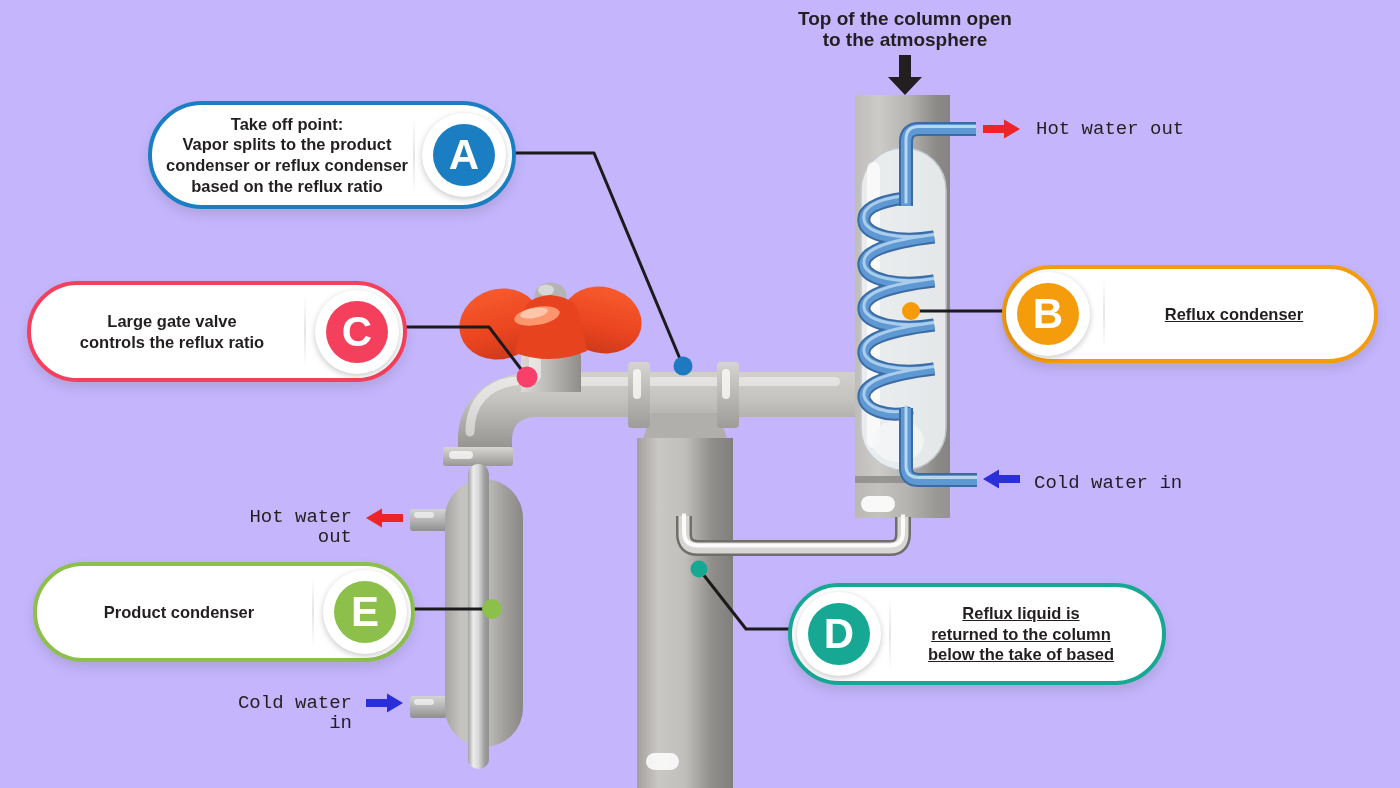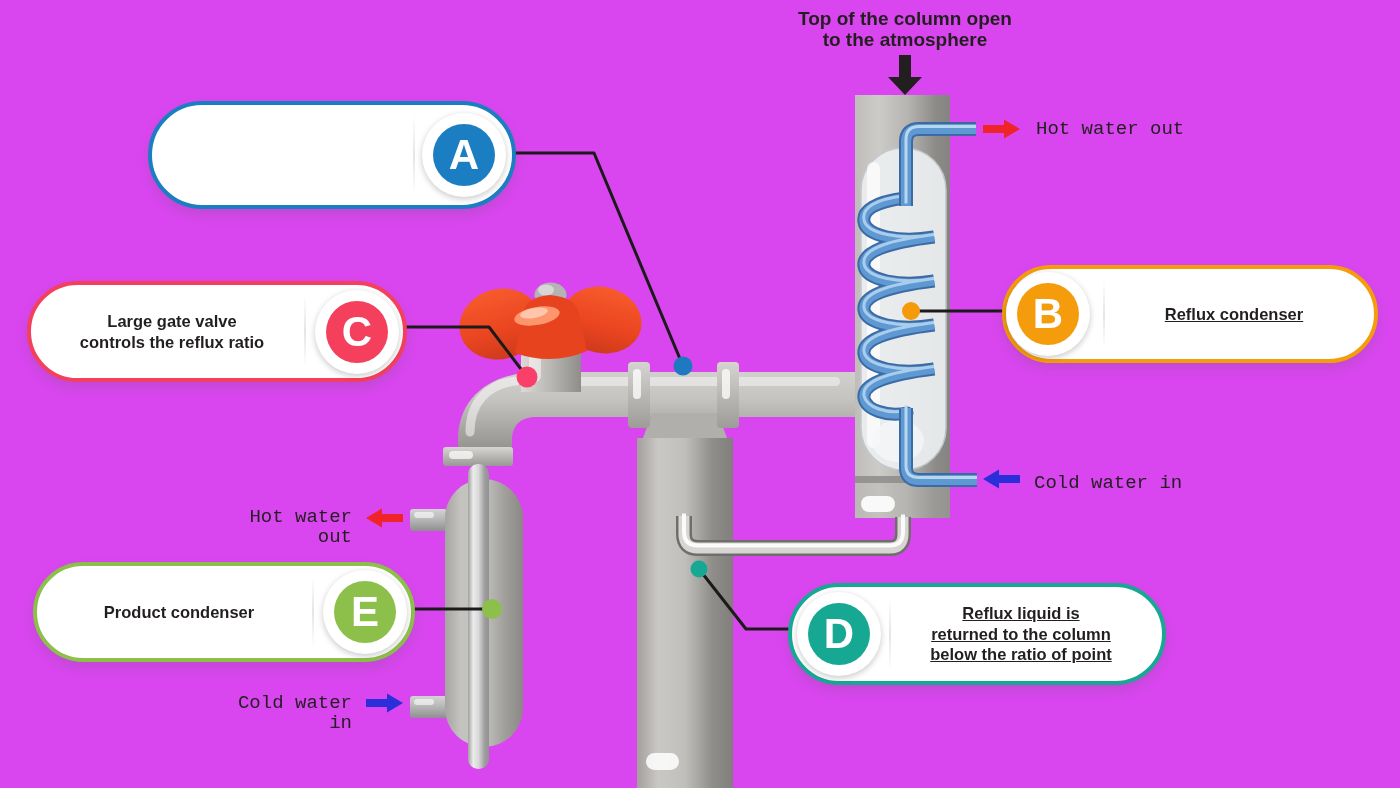"Top of the column open" .stage { background: #d946ef -> #c4b5fd }
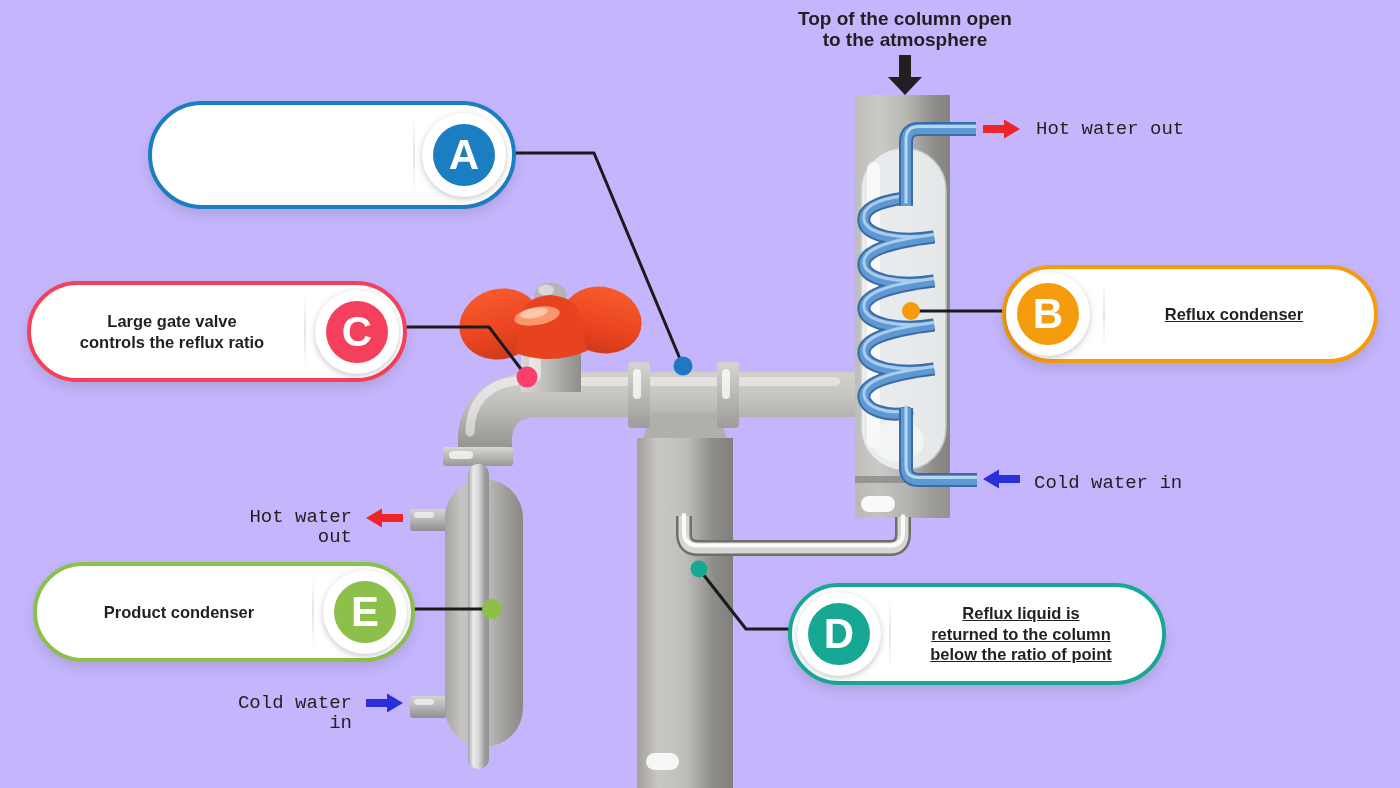"Take off point:" div.co-text { html: none -> <div>Take off point: Vapor splits to the product condenser or reflux condenser based on the reflux ratio</div> }
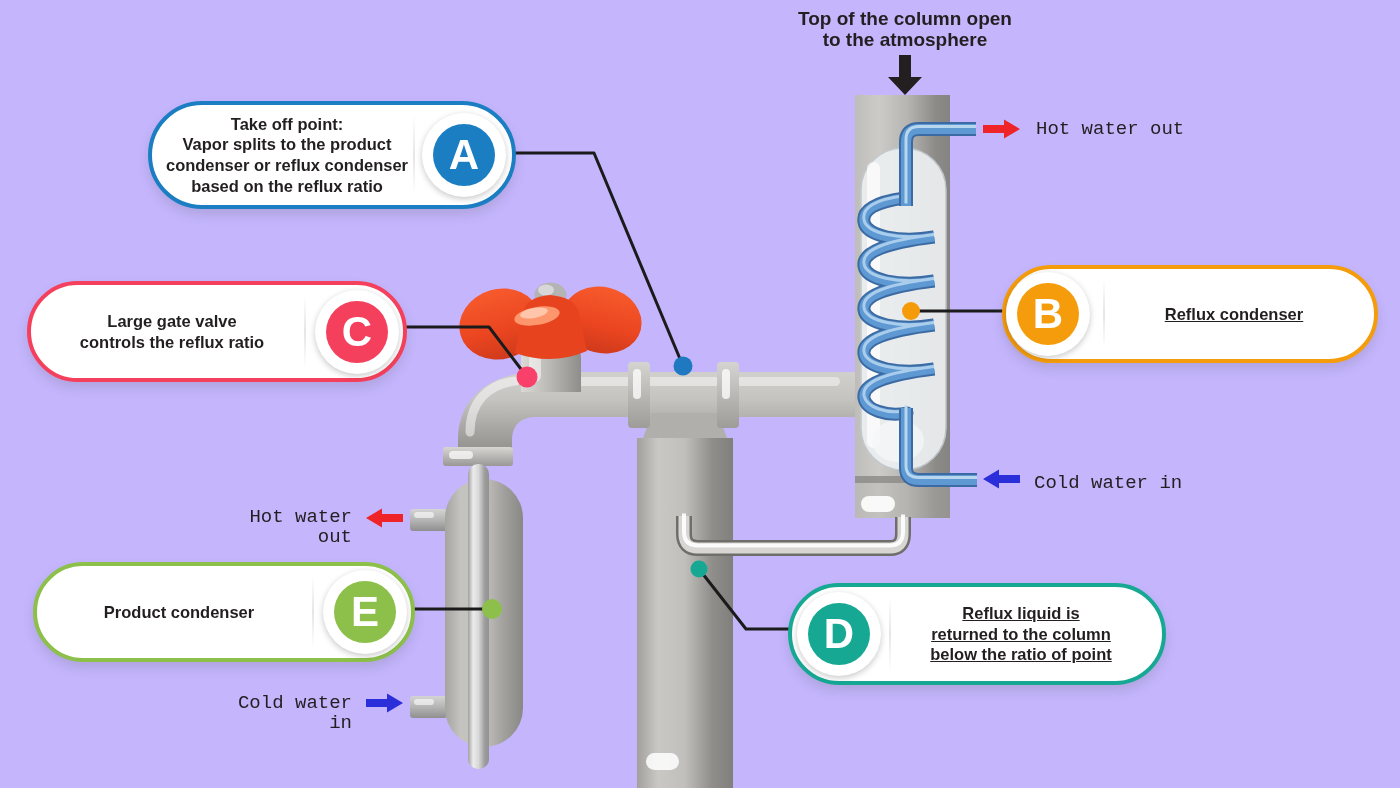"Reflux liquid is" div.co-text { text: ratio of point -> take of based }
